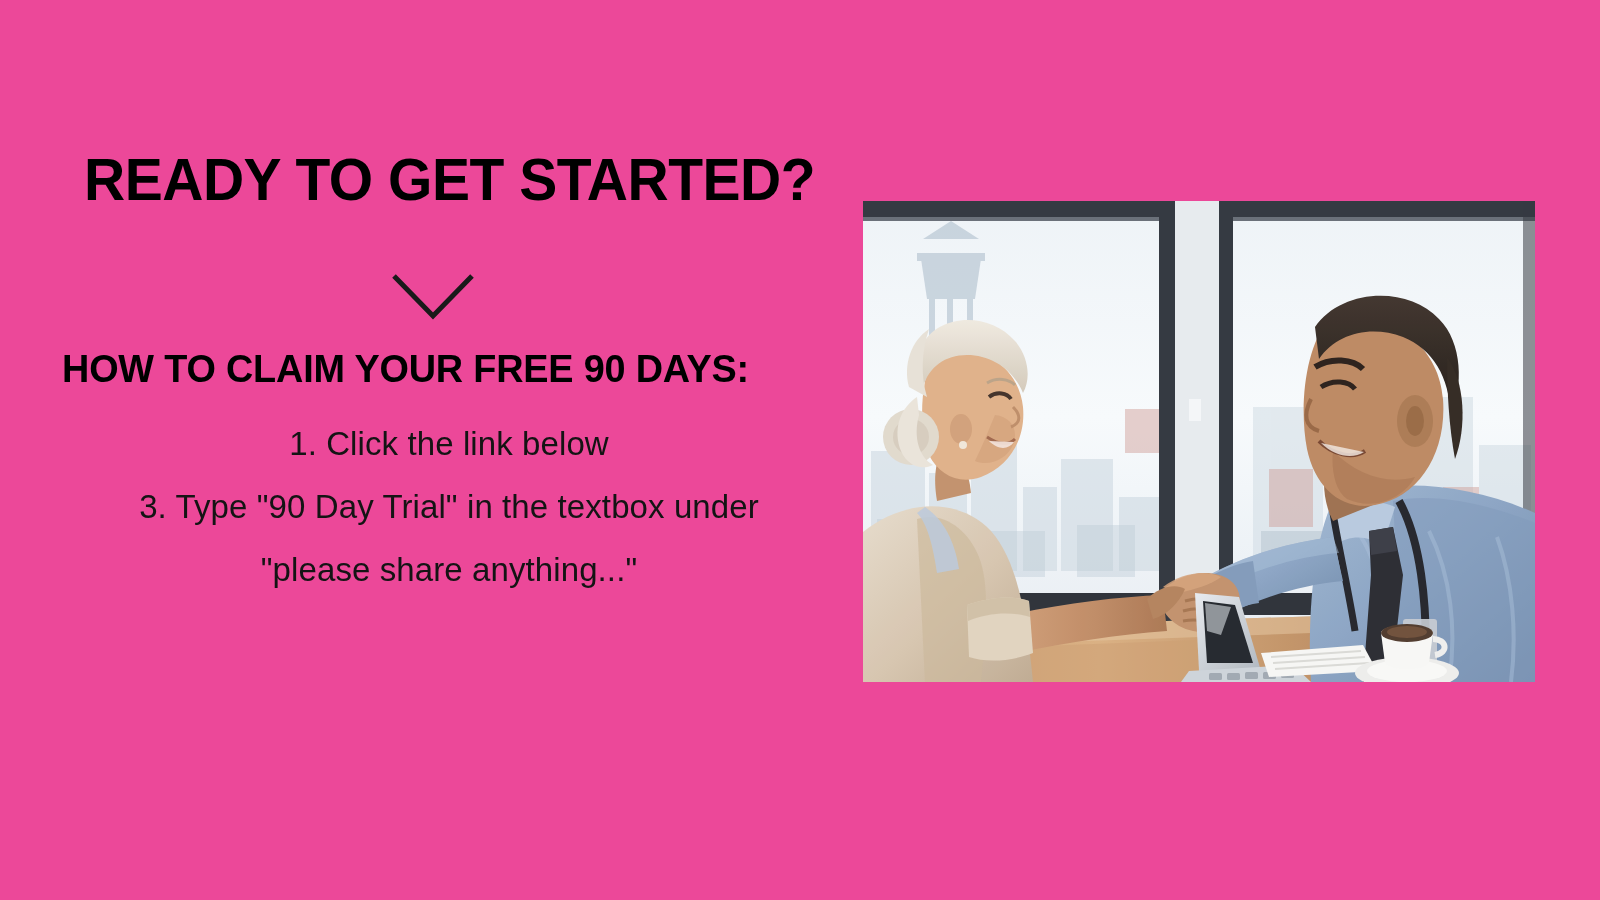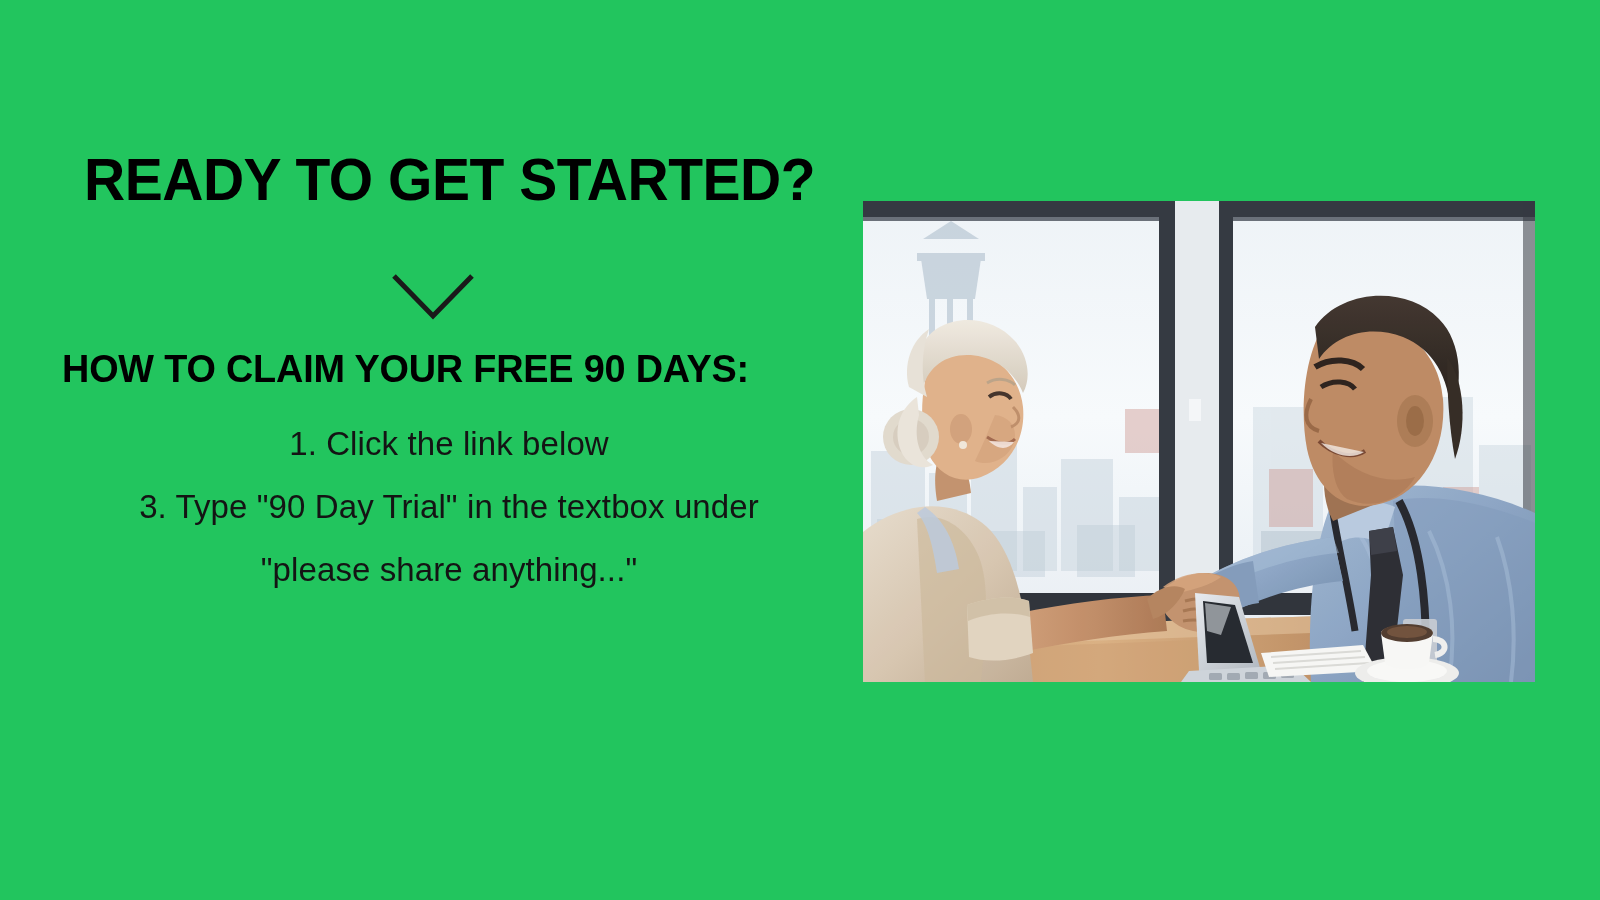"READY TO GET STARTED?" #slide { background: #22c55e -> #ec4899 }
